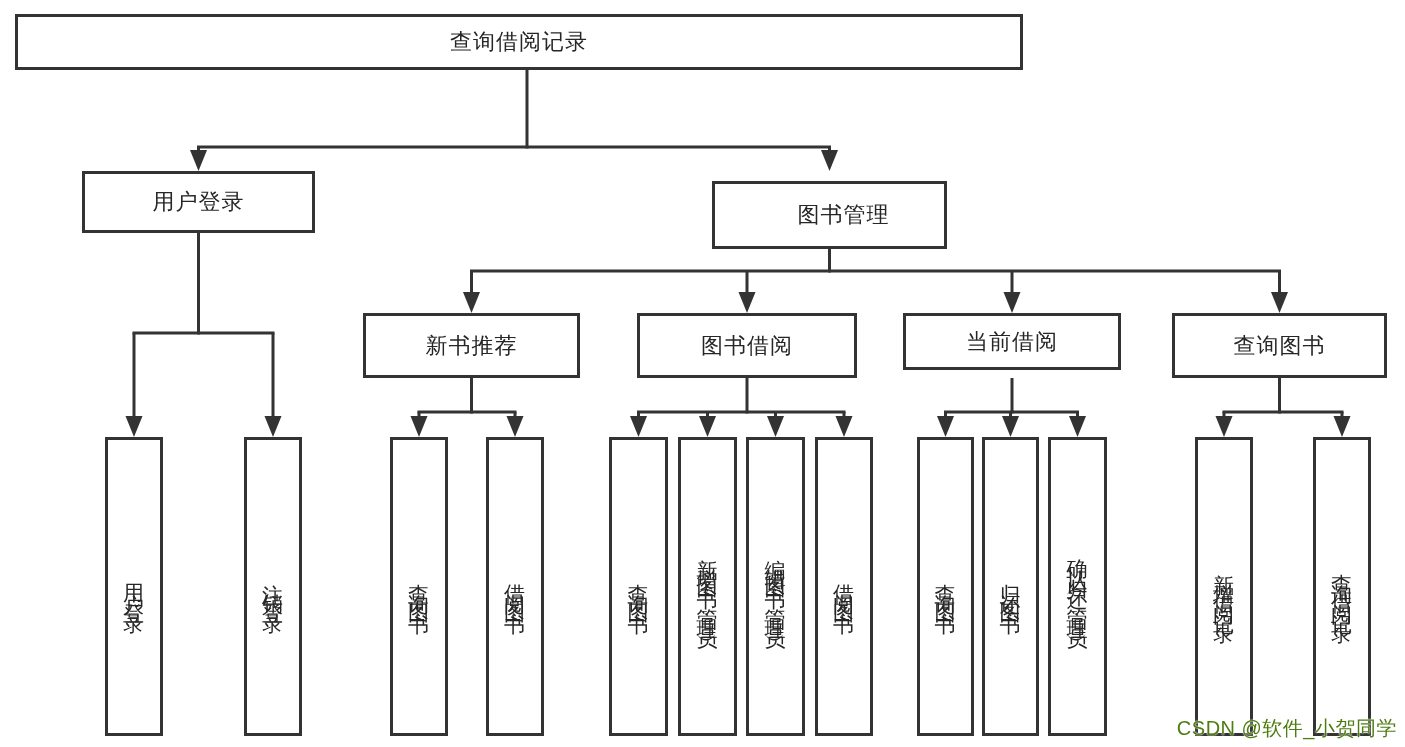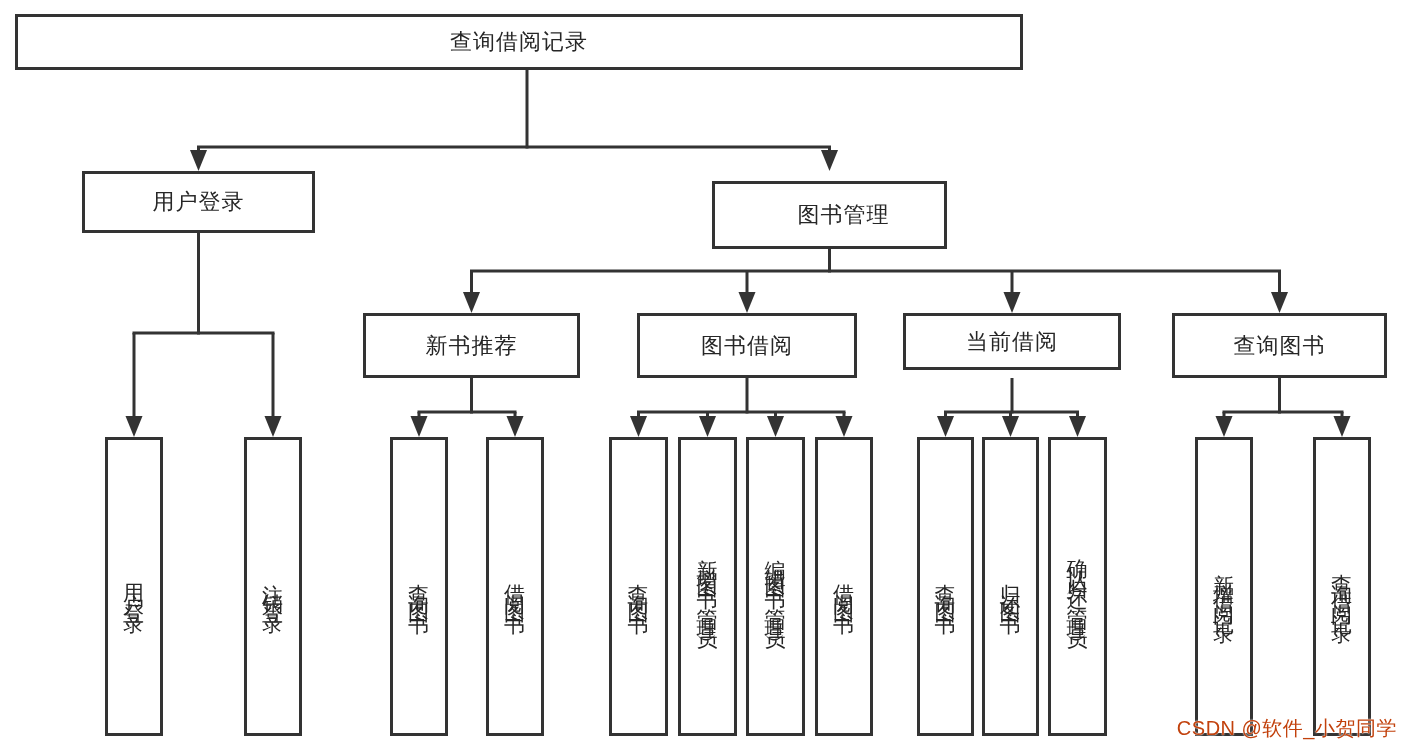"CSDN @软件_小贺同学" .watermark { color: #c2410c -> #4d7c0f }
